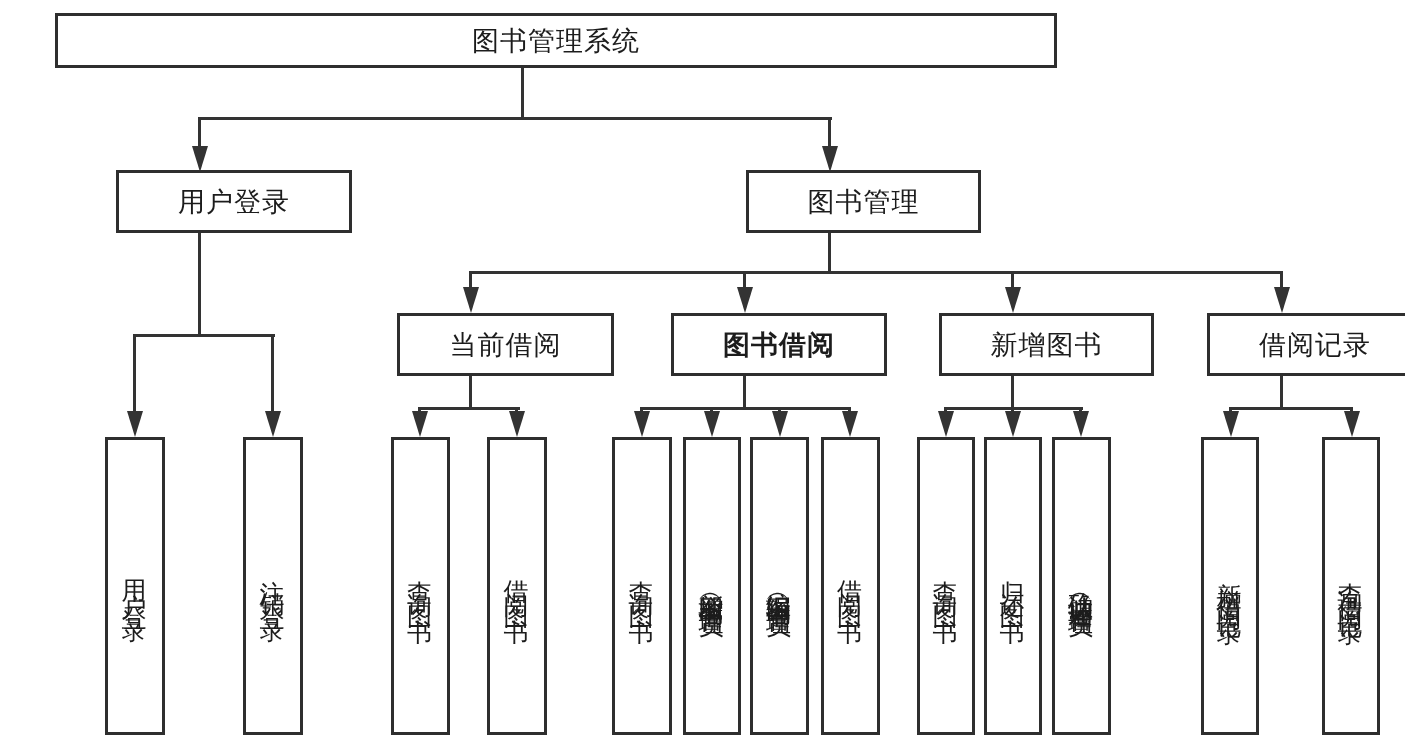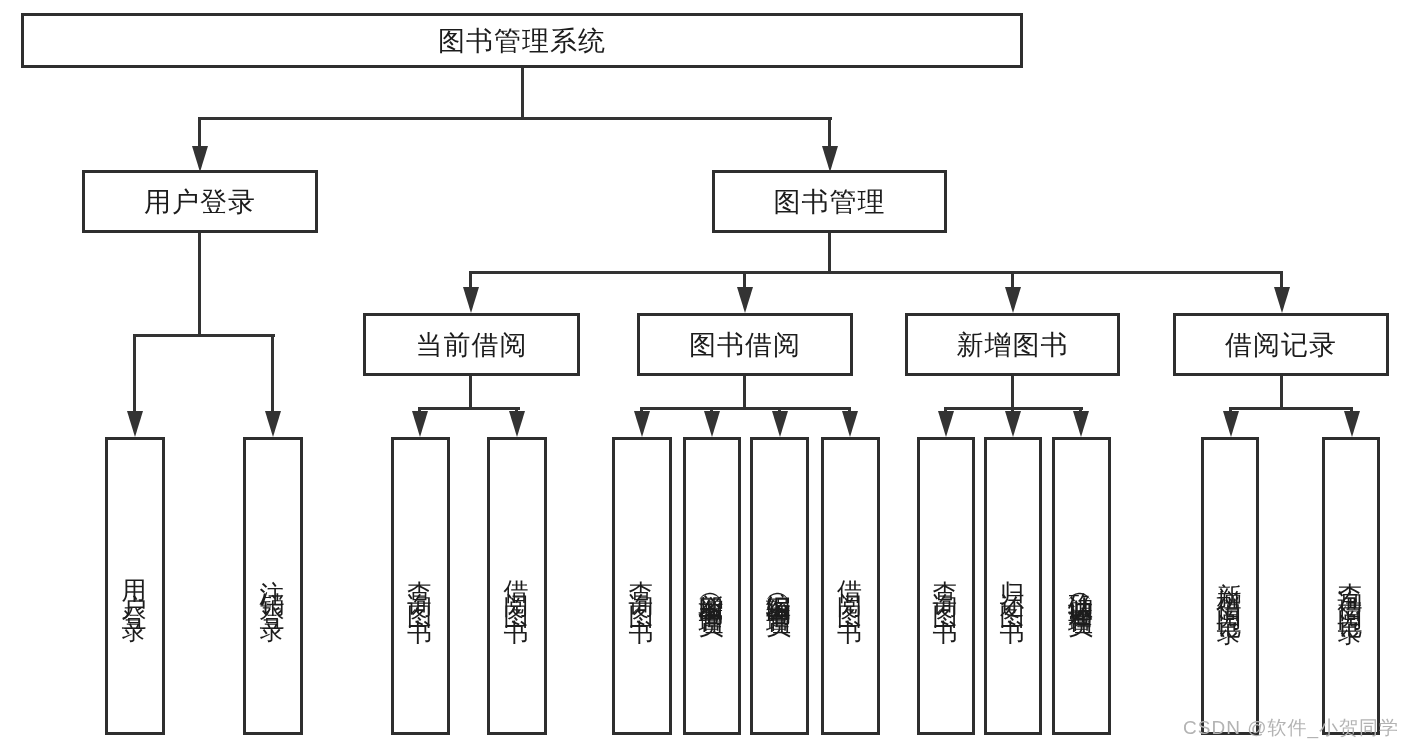"图书管理系统" .hbox { margin-left: none -> 34px }
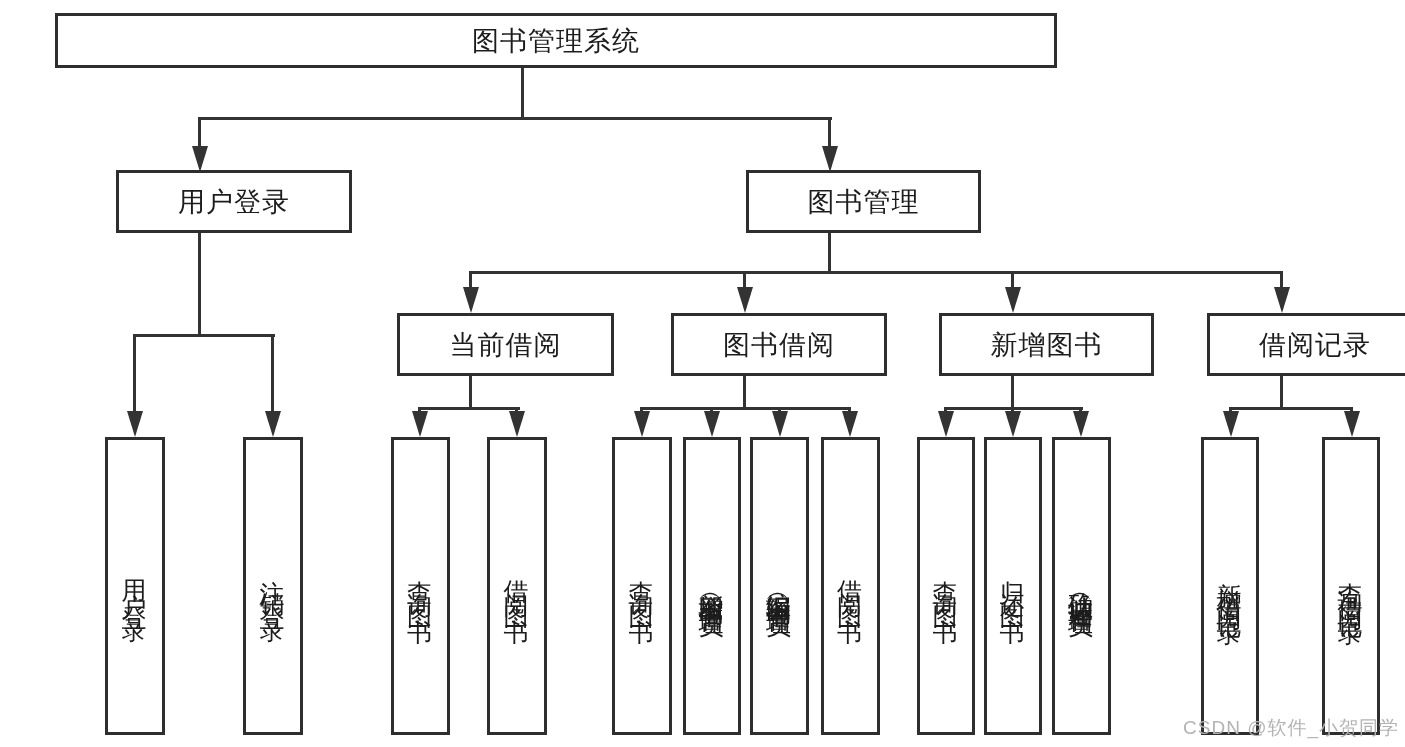"图书借阅" div.box { font-weight: none -> bold }
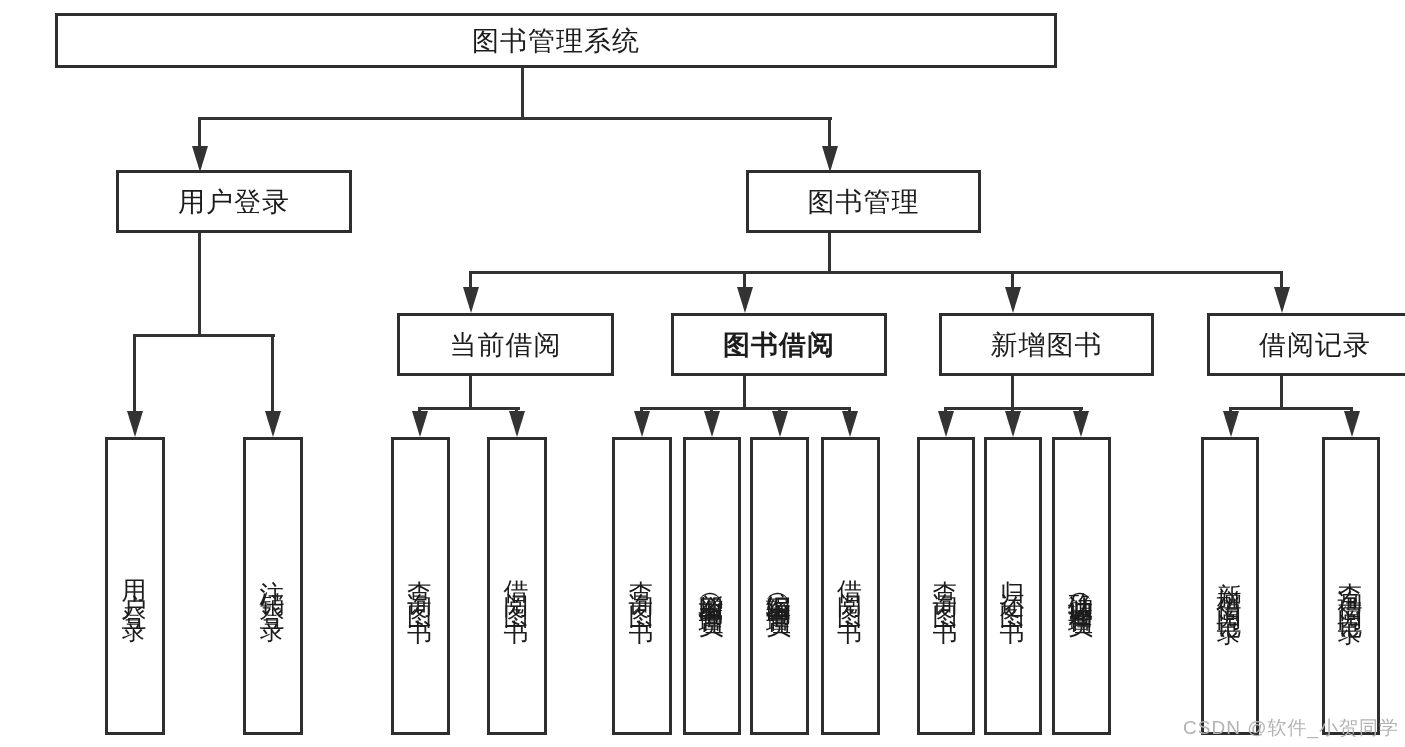"CSDN @软件_小贺同学" div.watermark { html: <div>CSDN @软件_小贺同学</div> -> none }
